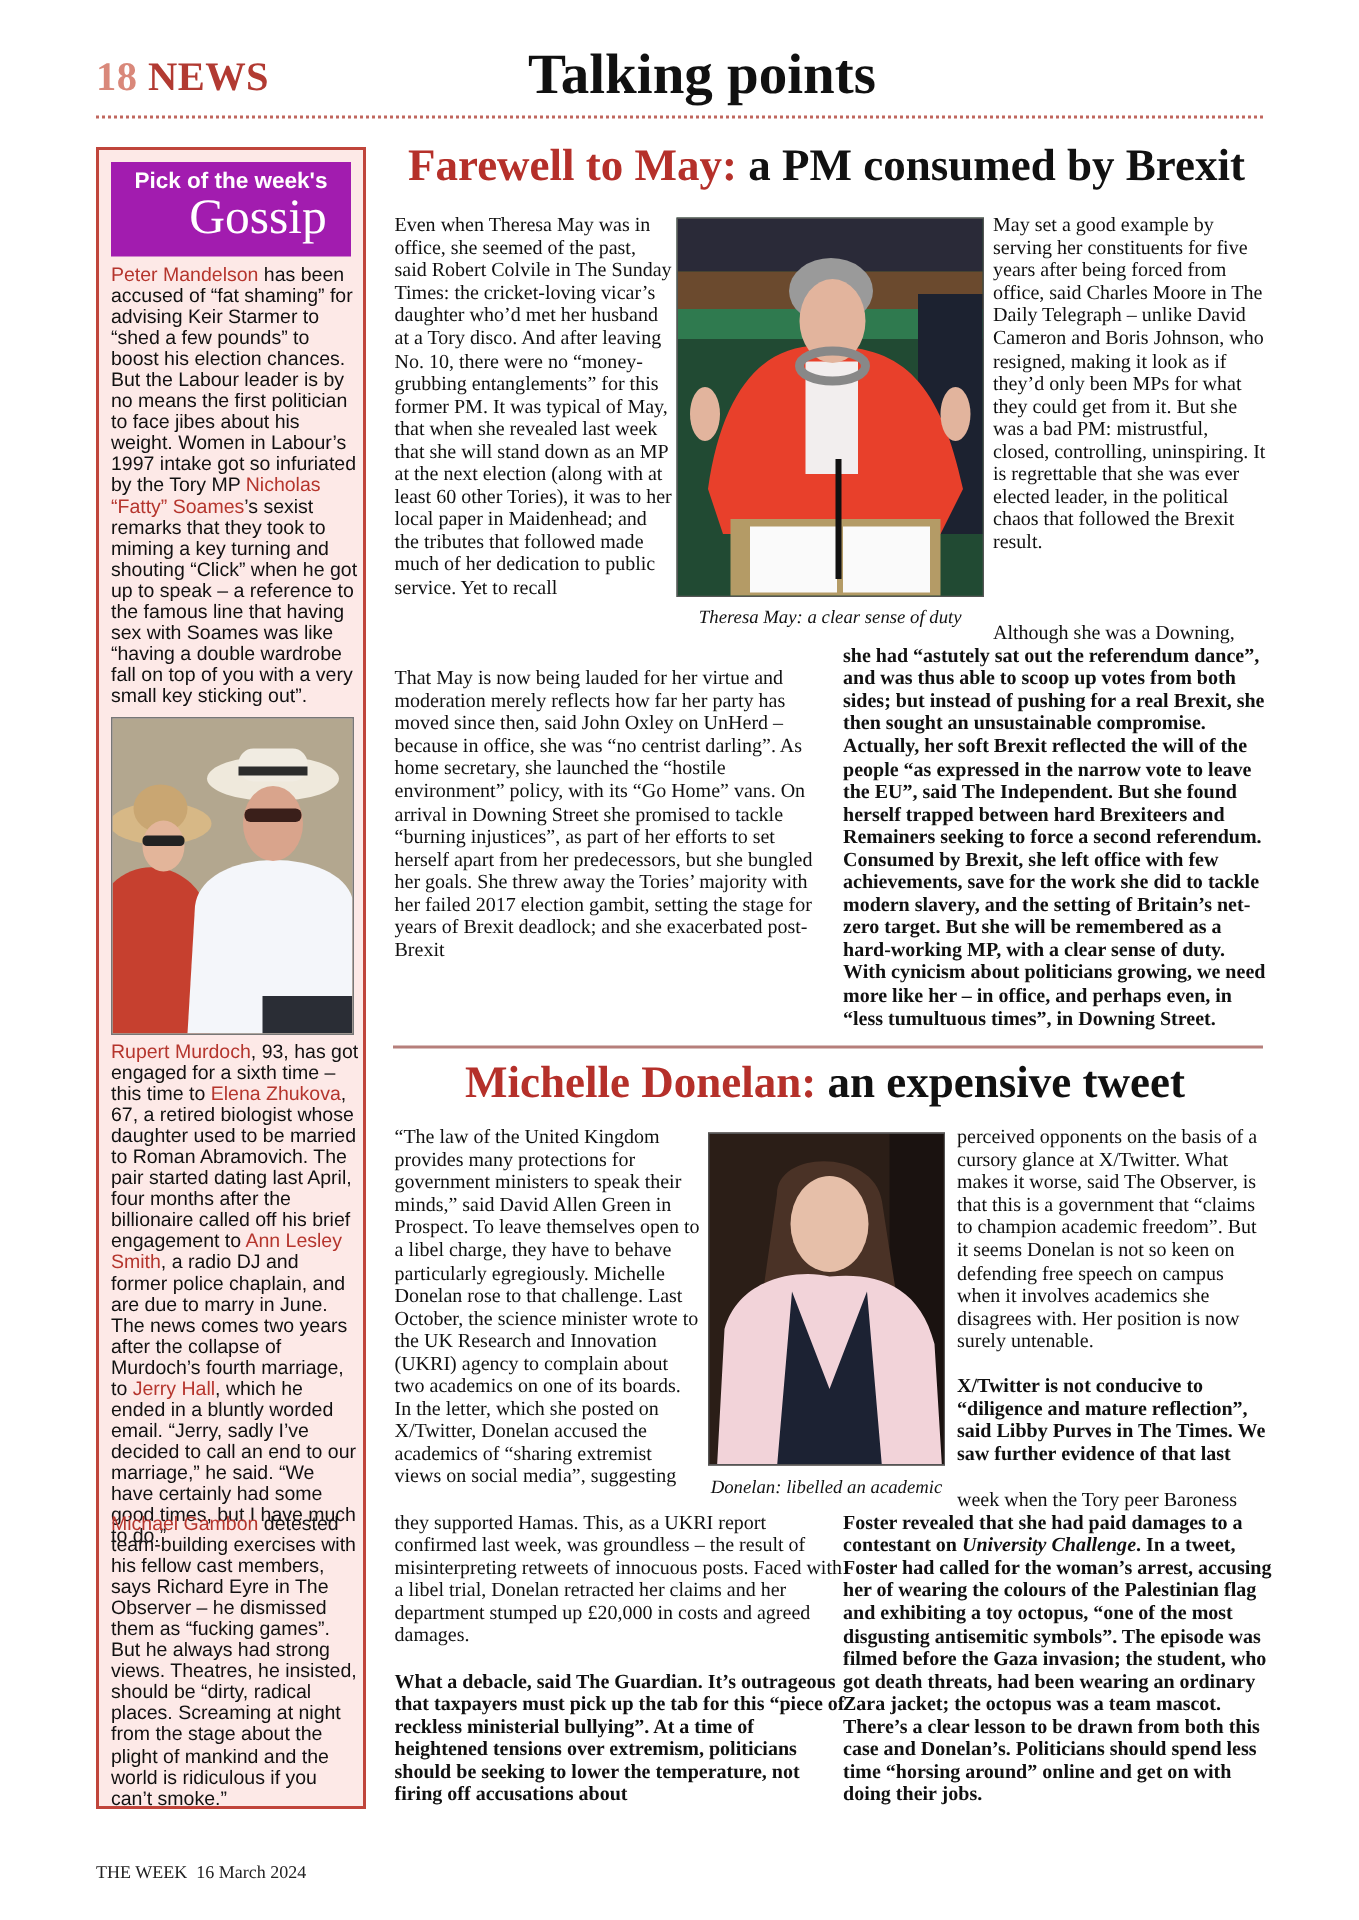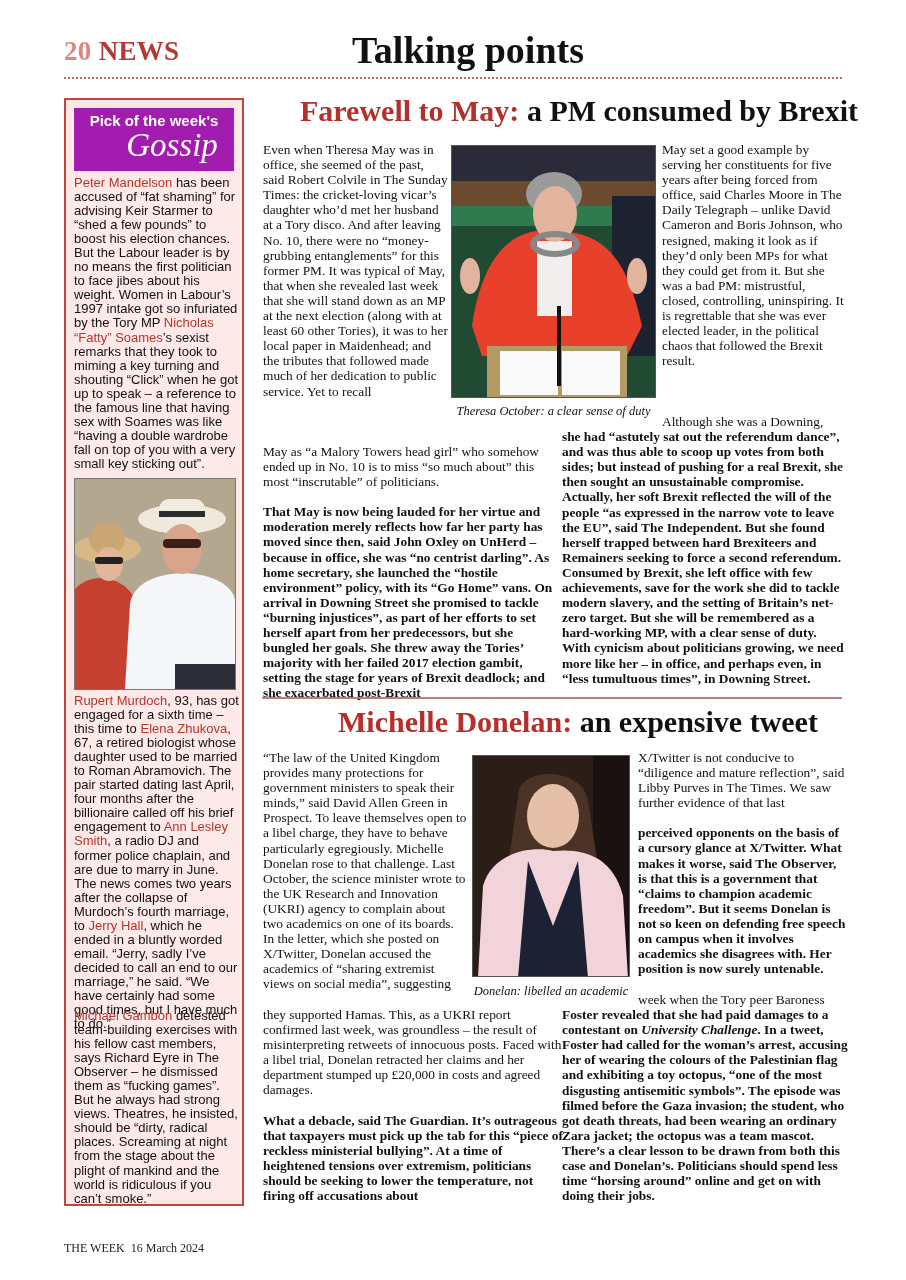"20" span.num { text: 20 -> 18 }
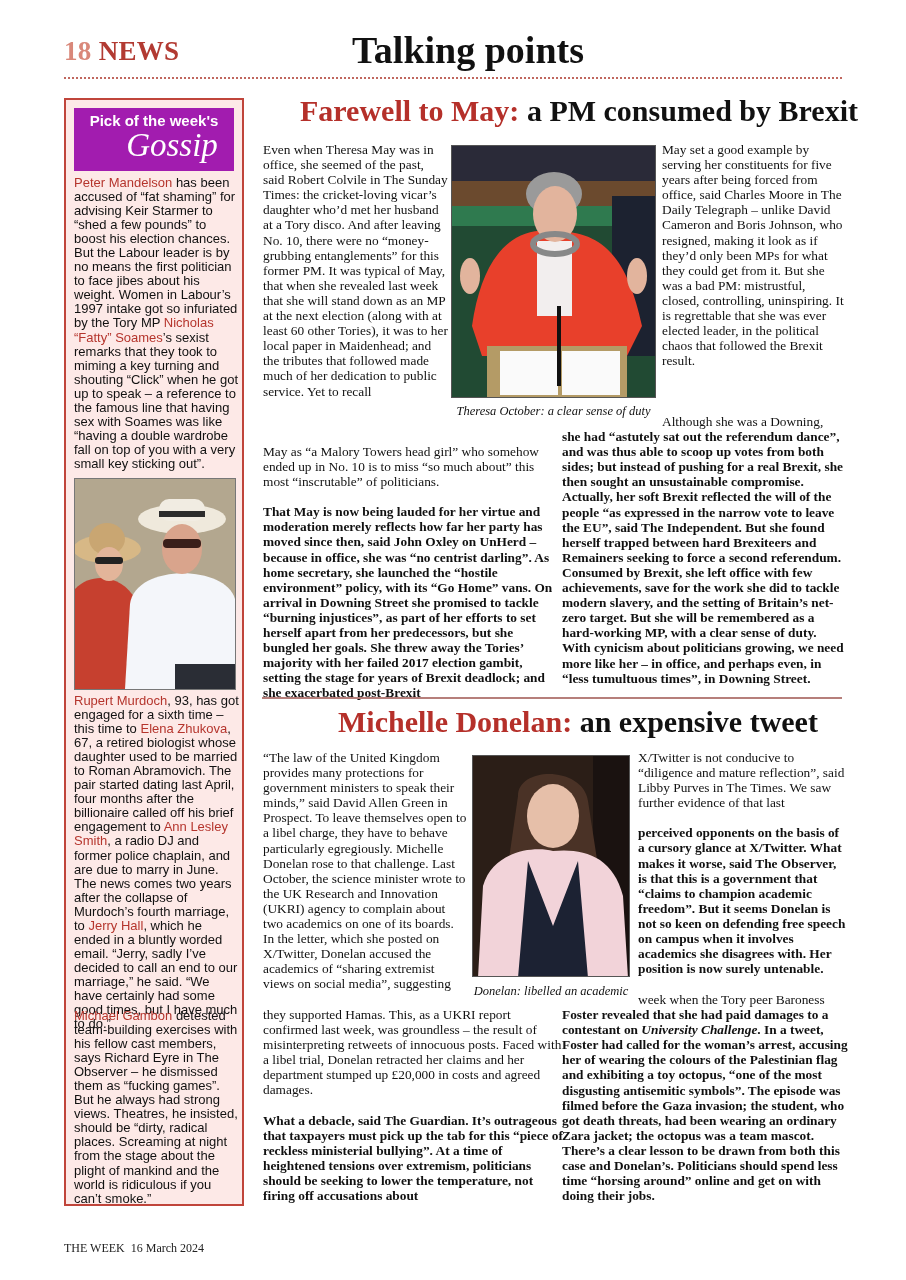"Farewell to May: a PM" .headline { margin-left: 28px -> none }
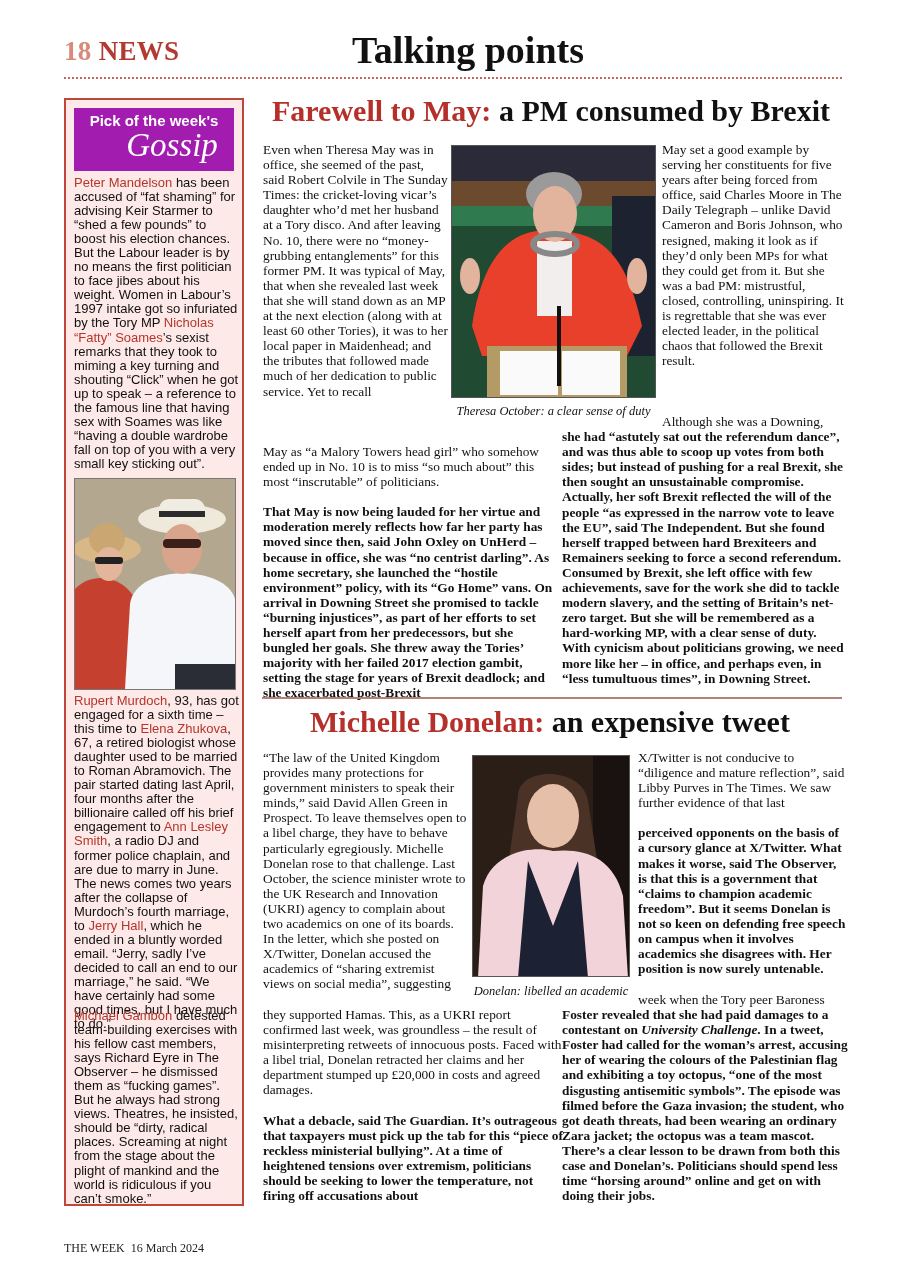"Gossip" .gossip-banner .gossip-word { font-style: italic -> none }
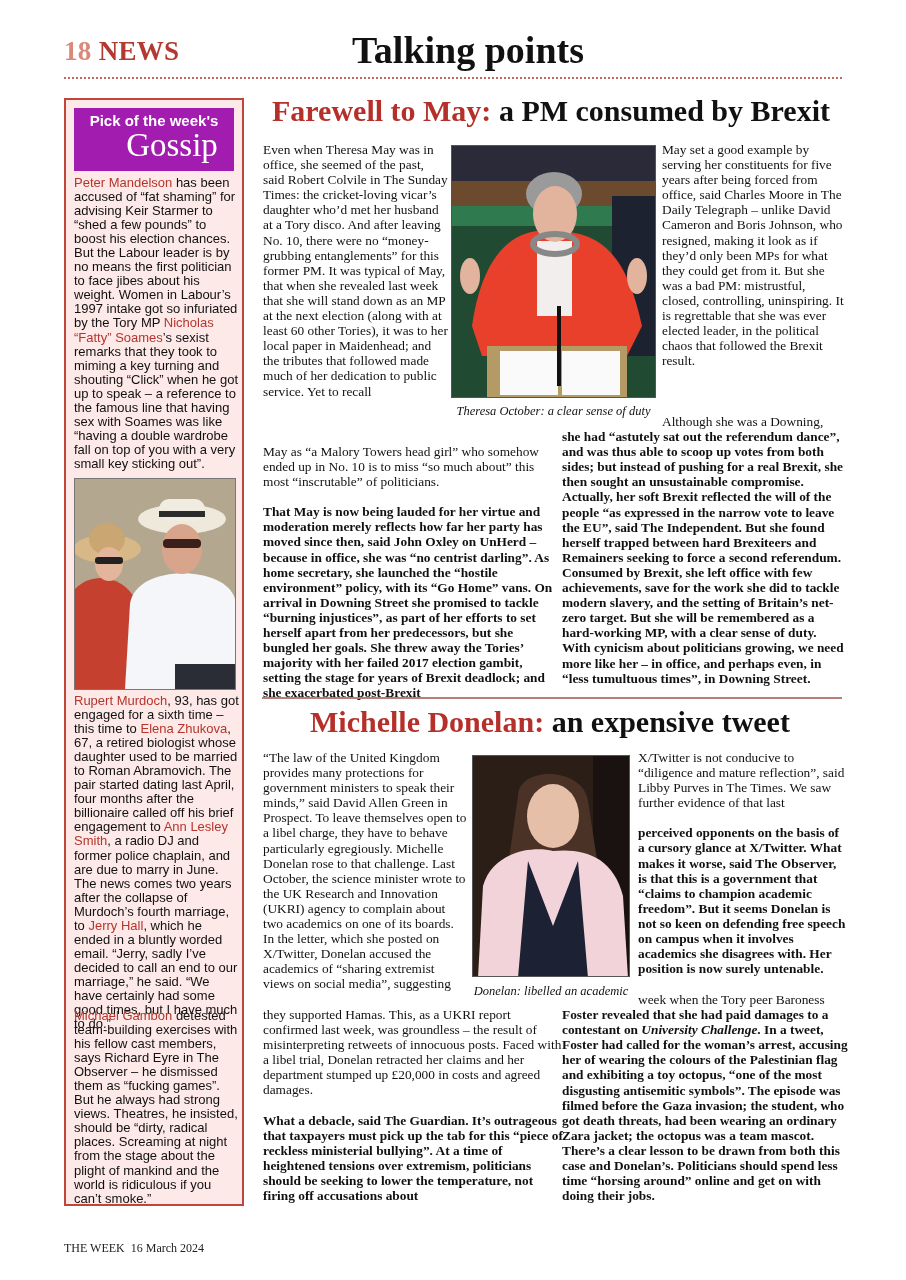"Theresa October: a clear sense" div.abs { text: October -> May }
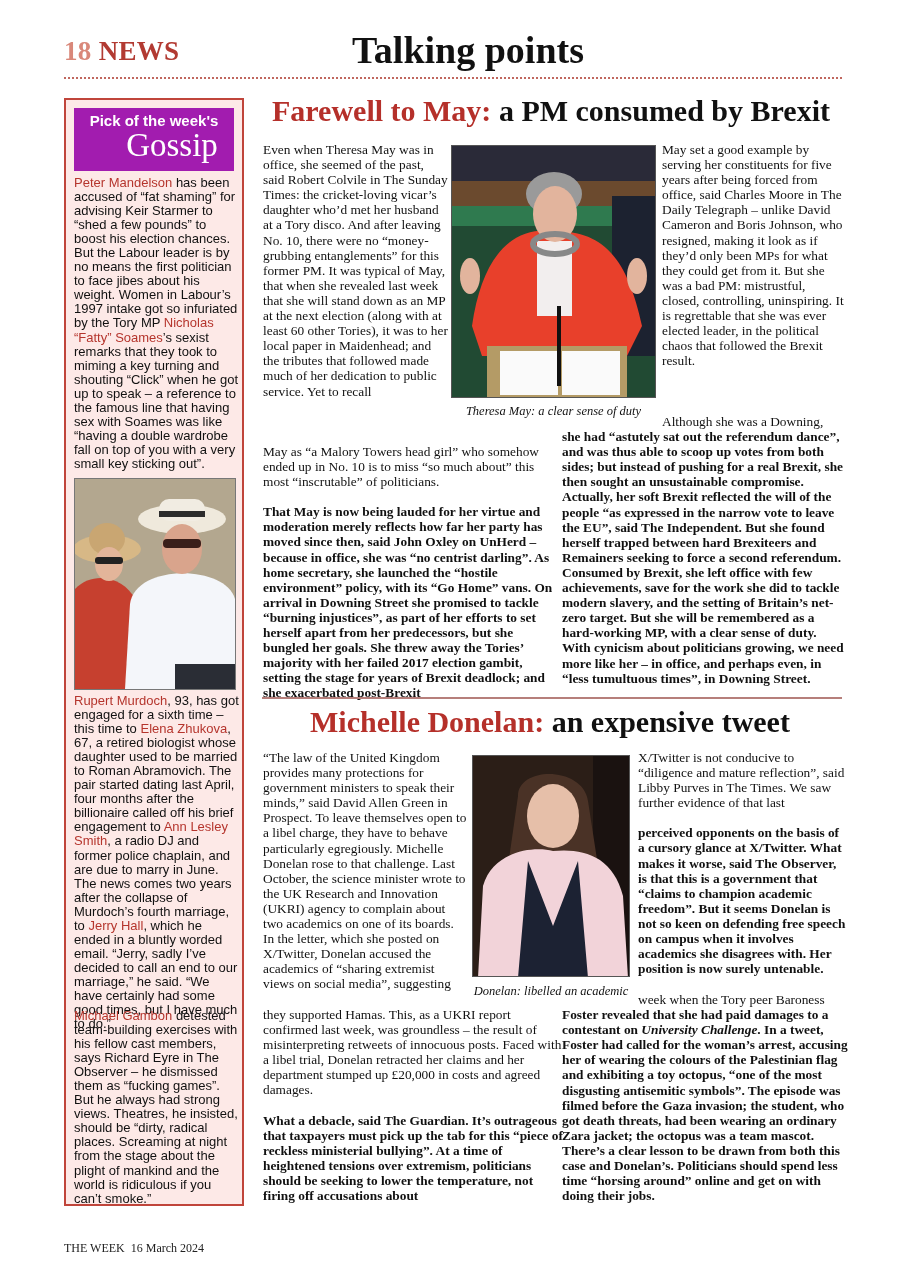"May as “a Malory Towers" p { html: <p>May as “a Malory Towers head girl” who somehow ended up in No. 10 is to miss “so much about” this most “inscrutable” of politicians.</p> -> none }
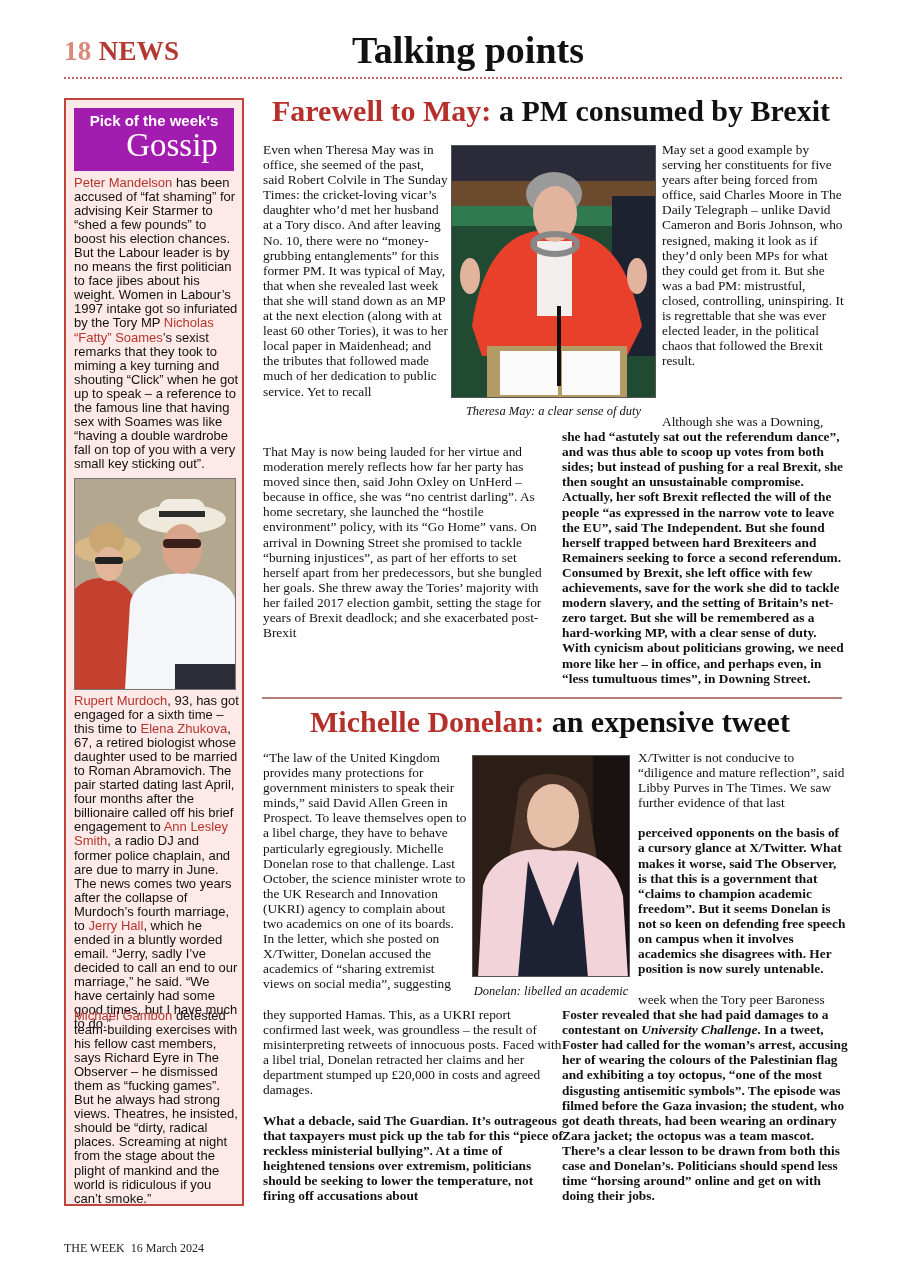"X/Twitter is not conducive to" p { order: before "perceived opponents on the basis" -> after "perceived opponents on the basis" }
